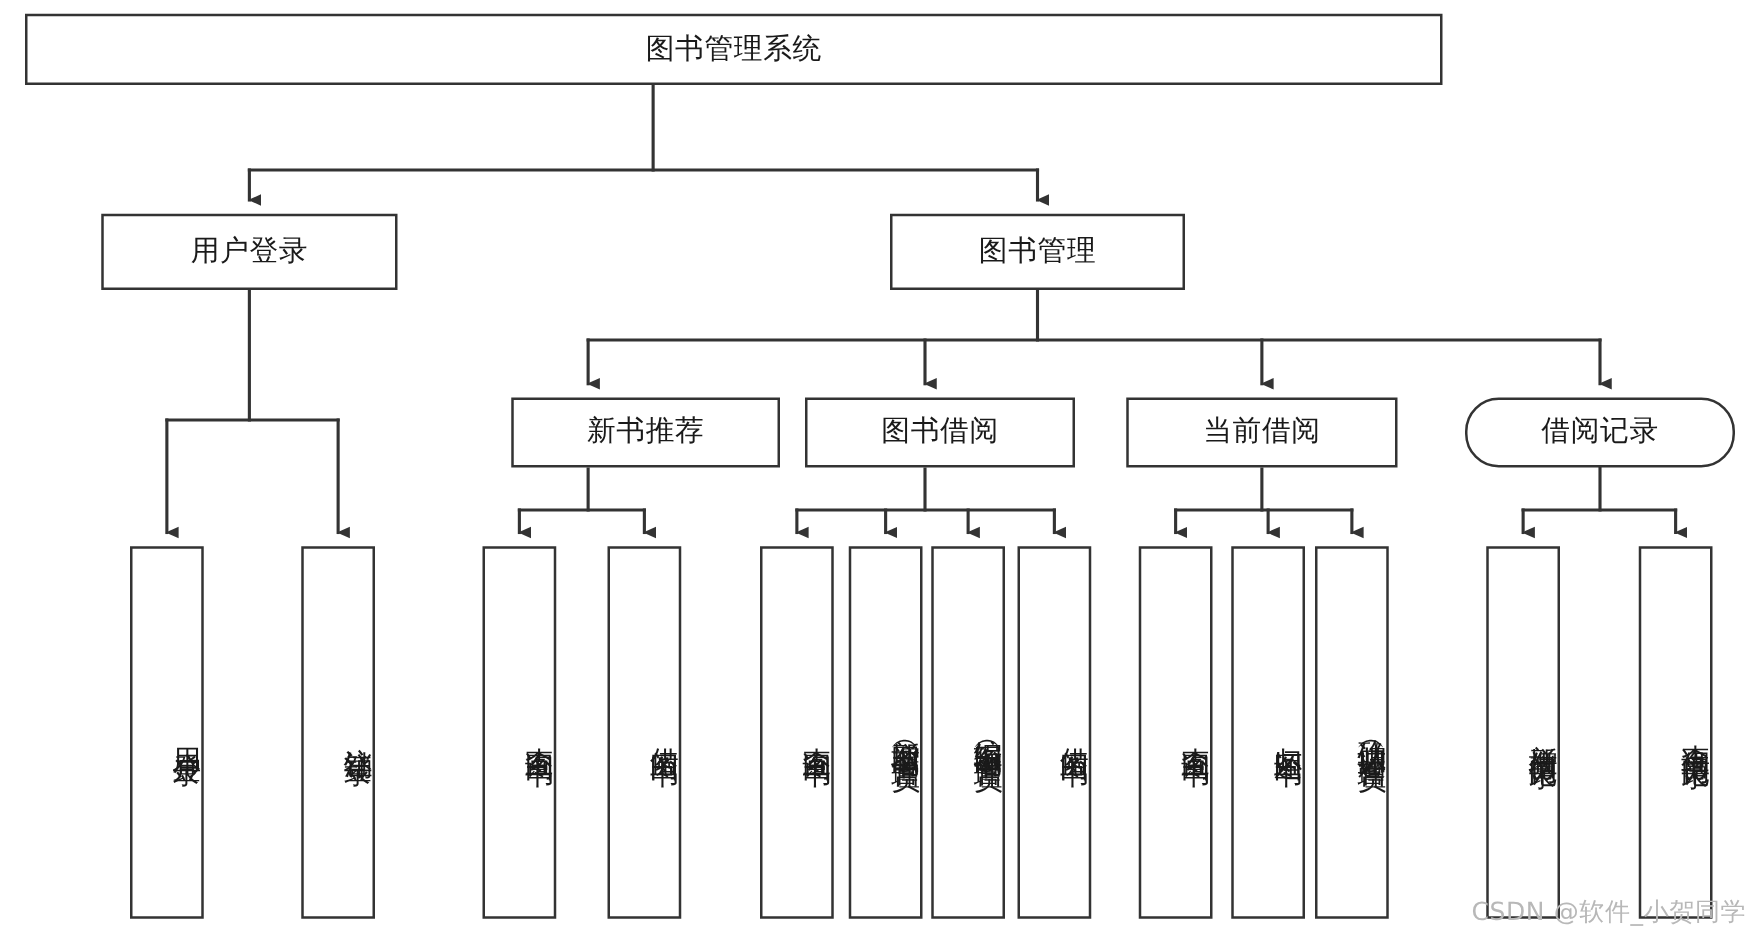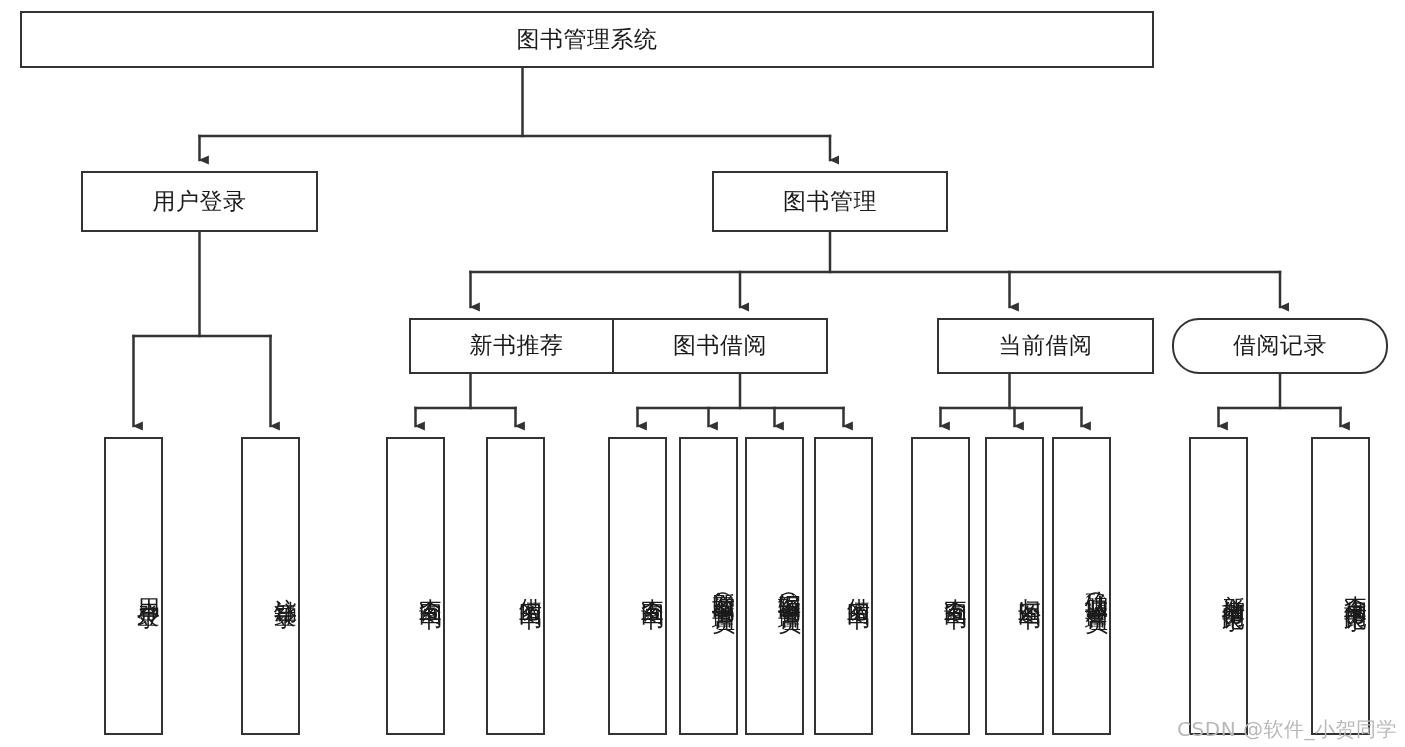"图书借阅" div.node-box { left: 612px -> 644px }
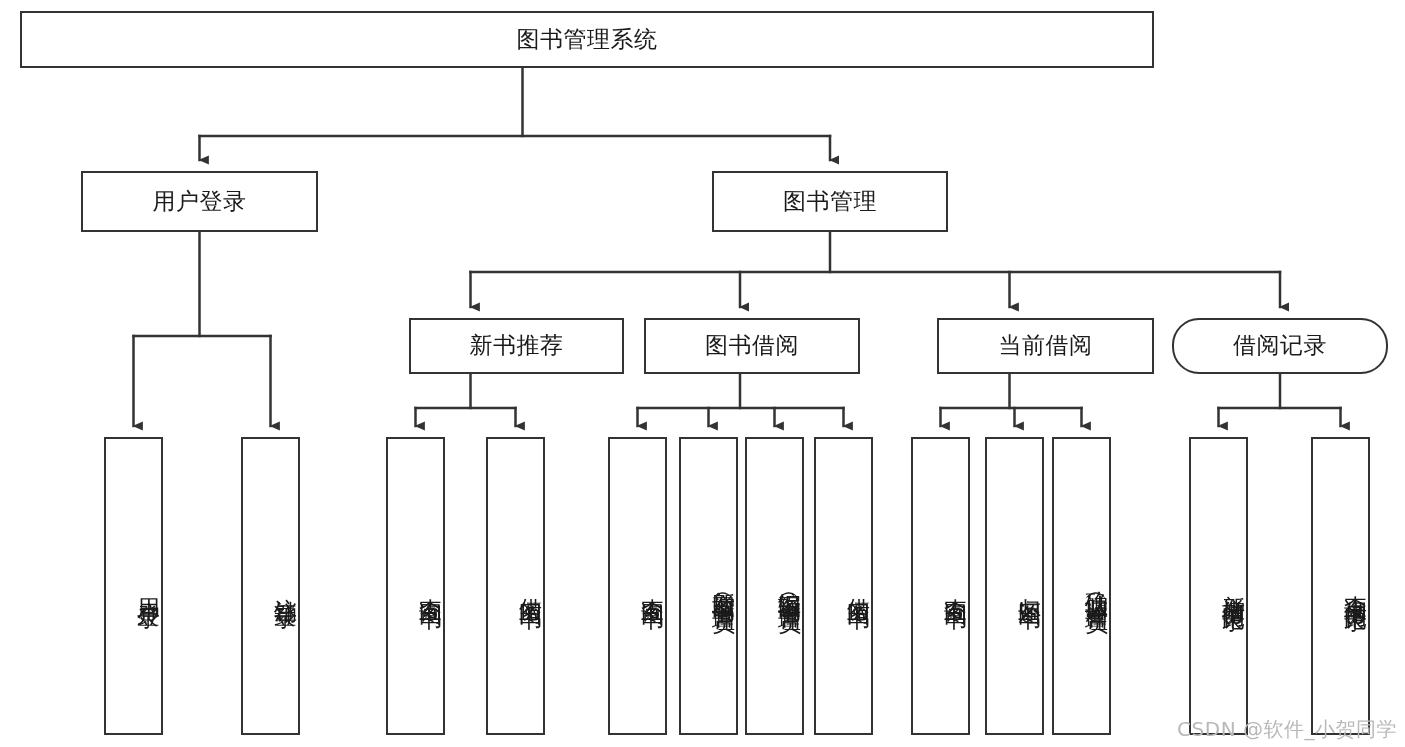"当前借阅" div.node-box { margin-left: 36px -> none }
